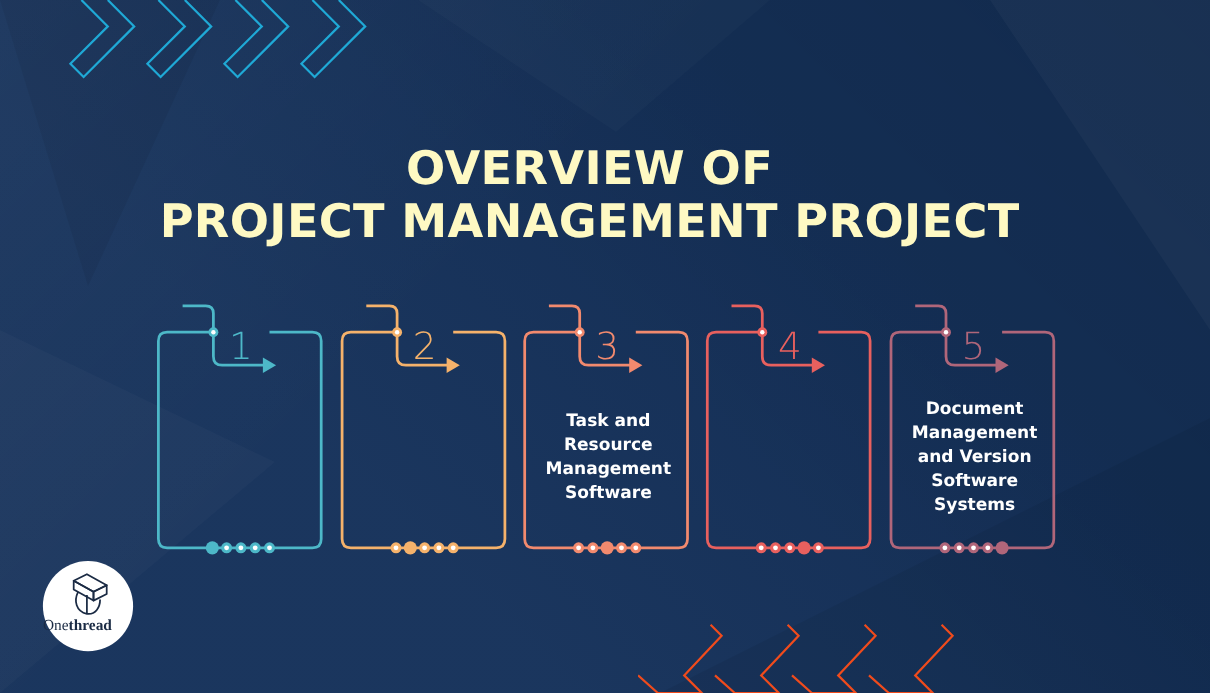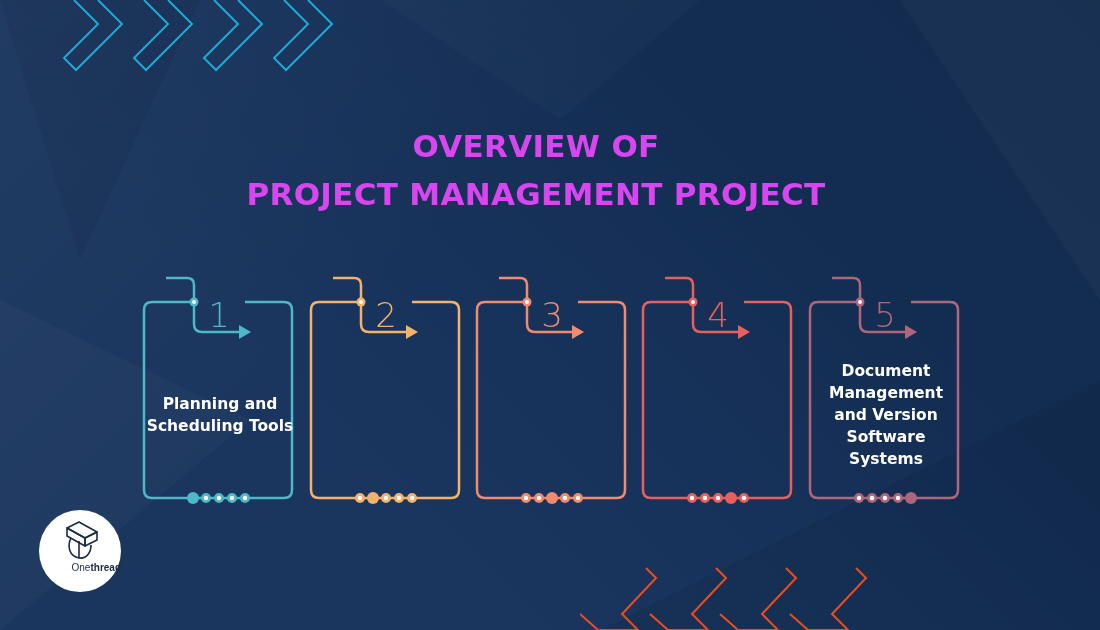"OVERVIEW OF" .title { color: #d946ef -> #fef9c3; font-size: 31px -> 42px }
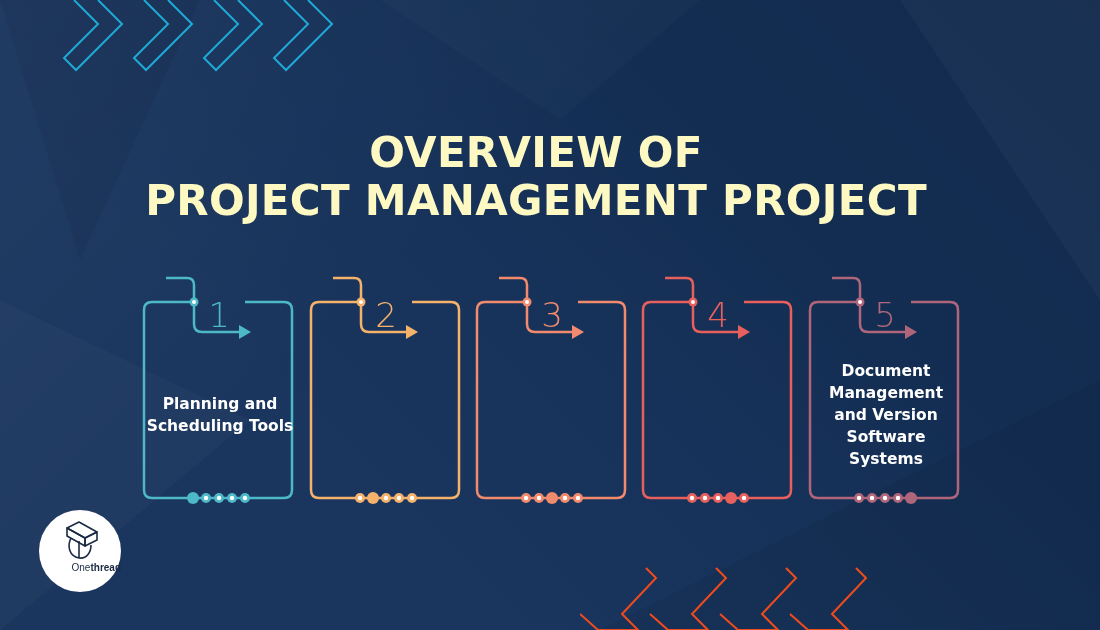"Task and Resource Management Software" div.label { html: none -> <div>Task and Resource Management Software</div> }
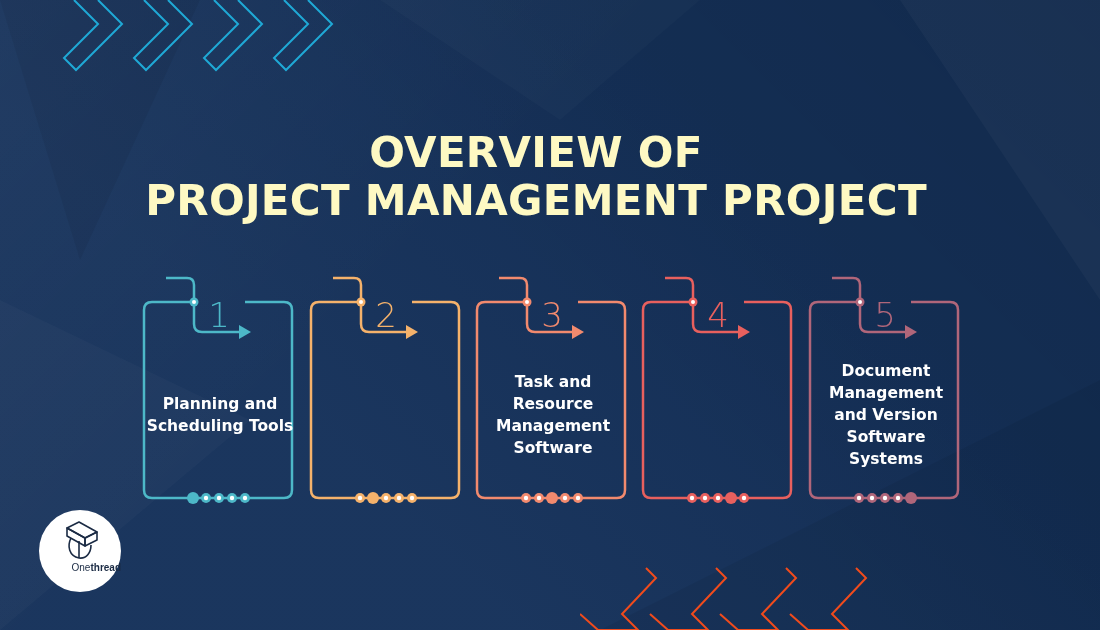"Planning and Scheduling Tools" div.label { html: <div>Planning and Scheduling Tools</div> -> none }
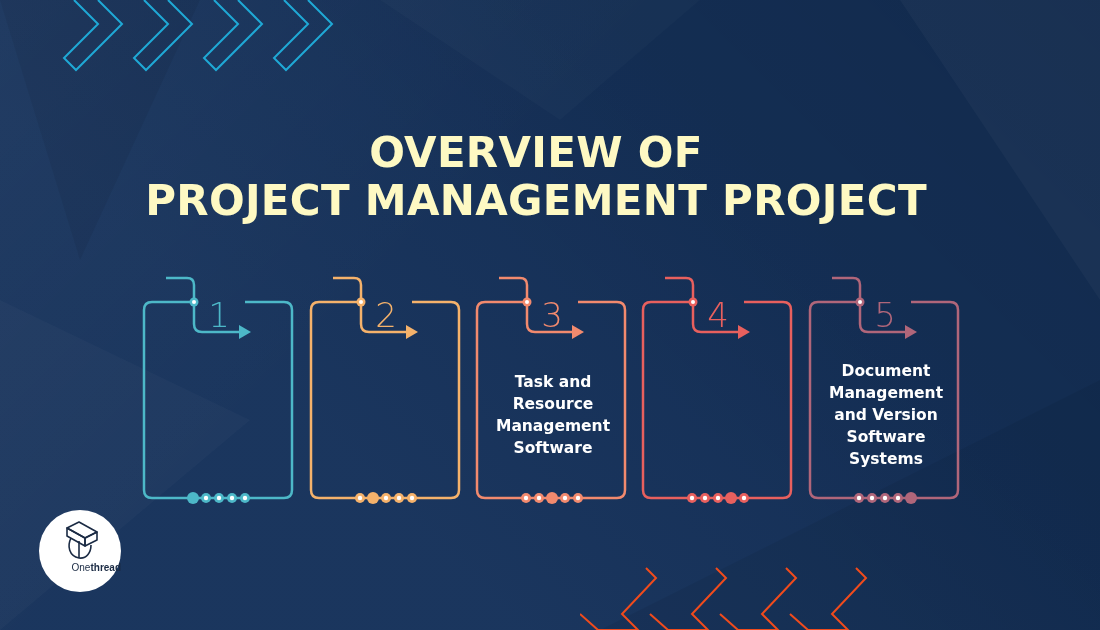"Onethread" .logo-text { font-family: Liberation Sans, sans-serif -> Liberation Serif, serif; font-size: 10px -> 14px; text-align: right -> left }
